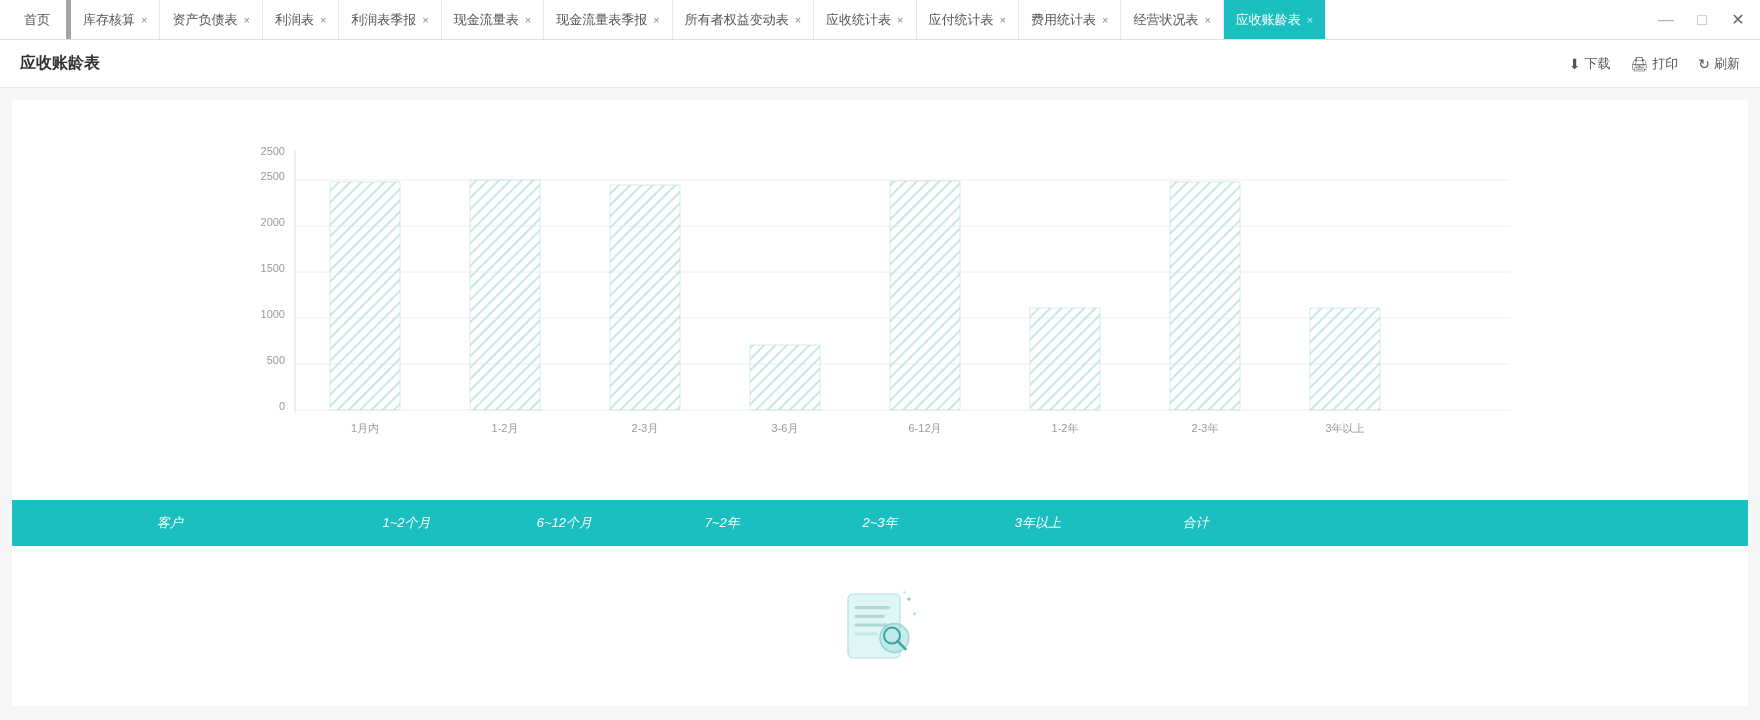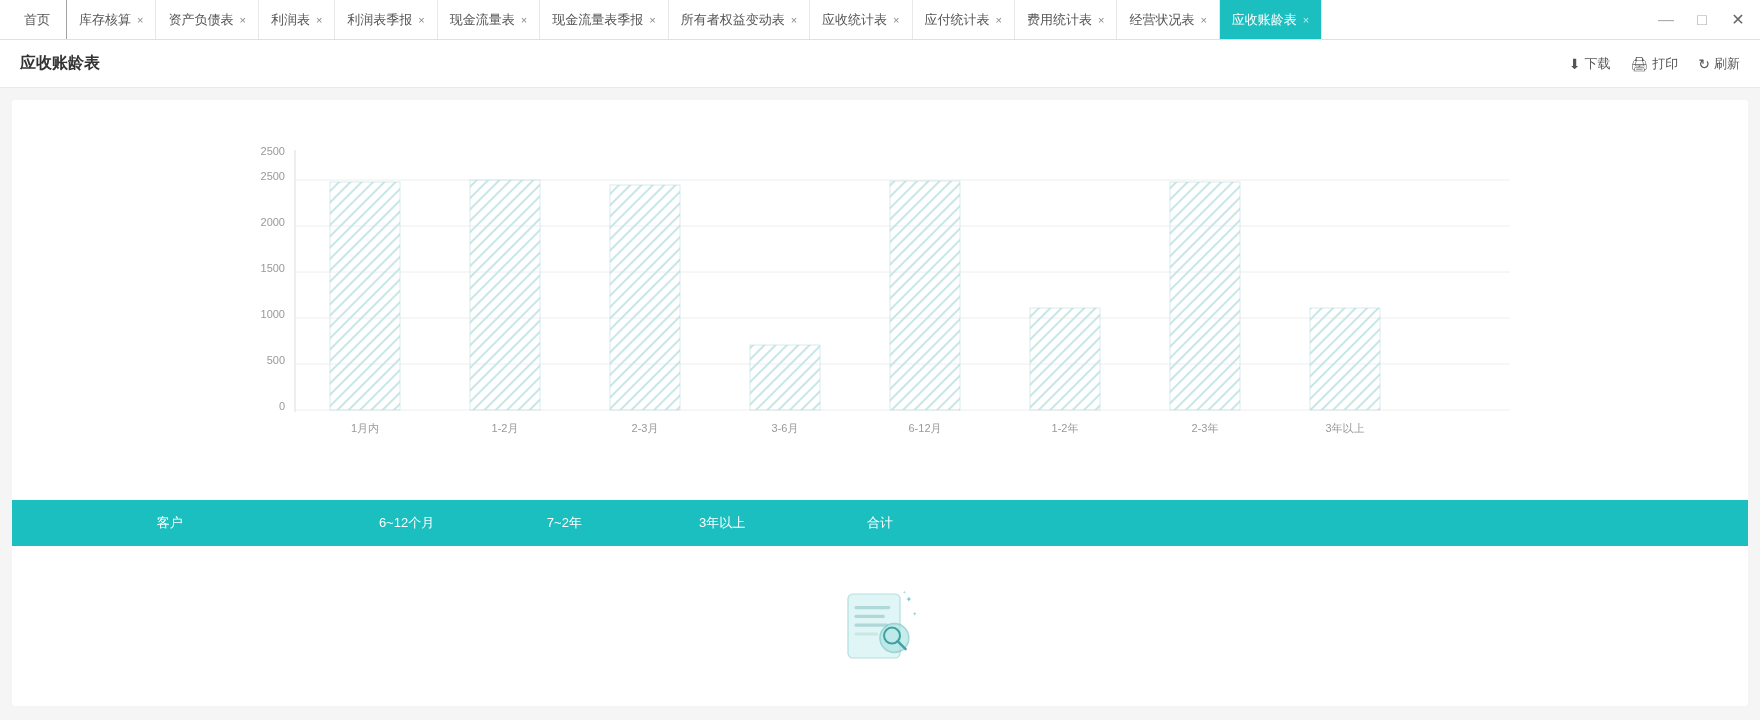"首页" .tab-bar-home { border-right: 1px solid #a3a3a3 -> 5px solid #a3a3a3 }
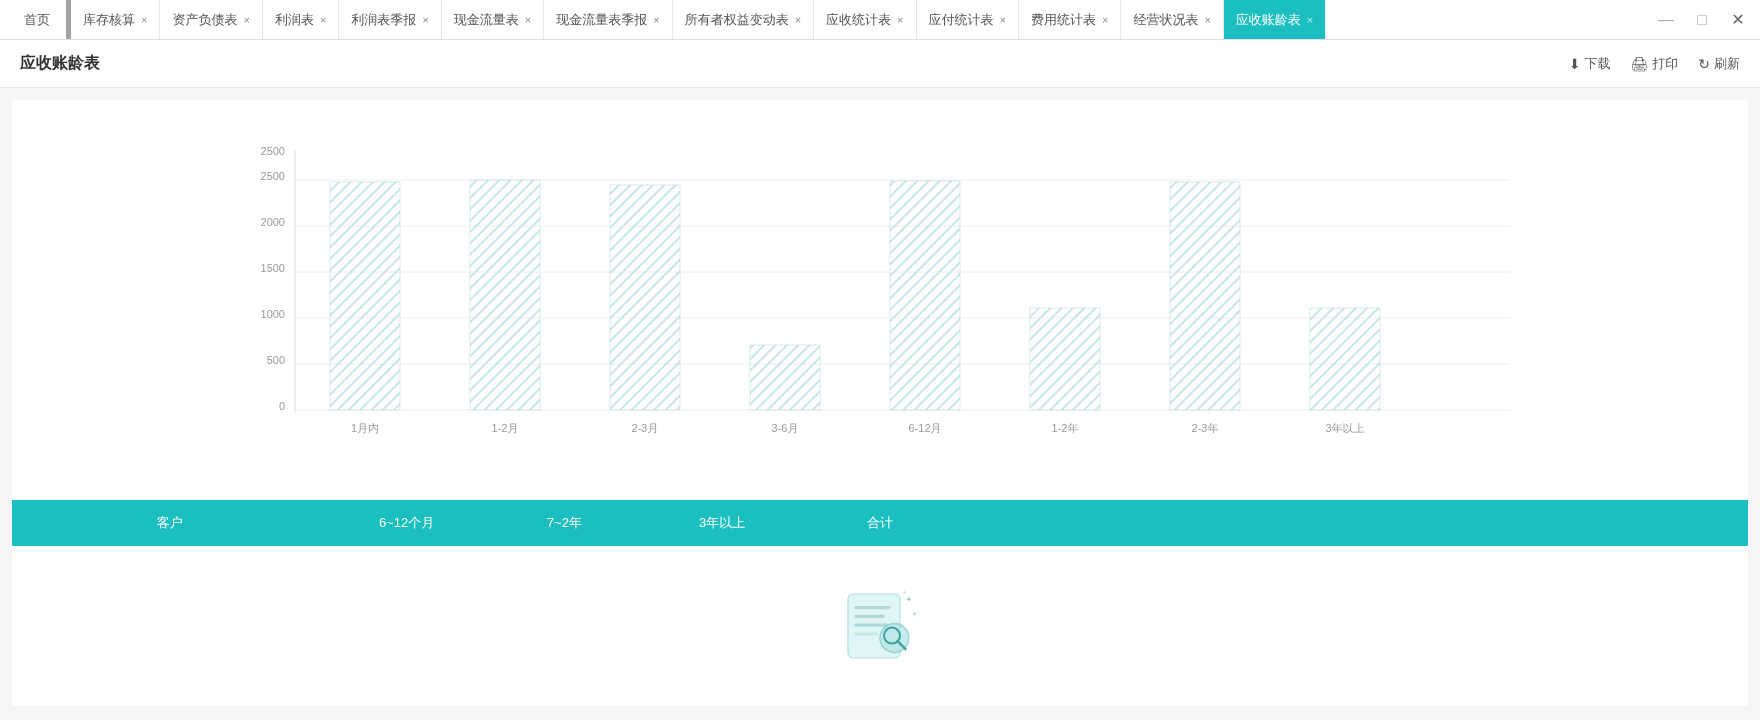"客户" .table-header { font-style: none -> italic }
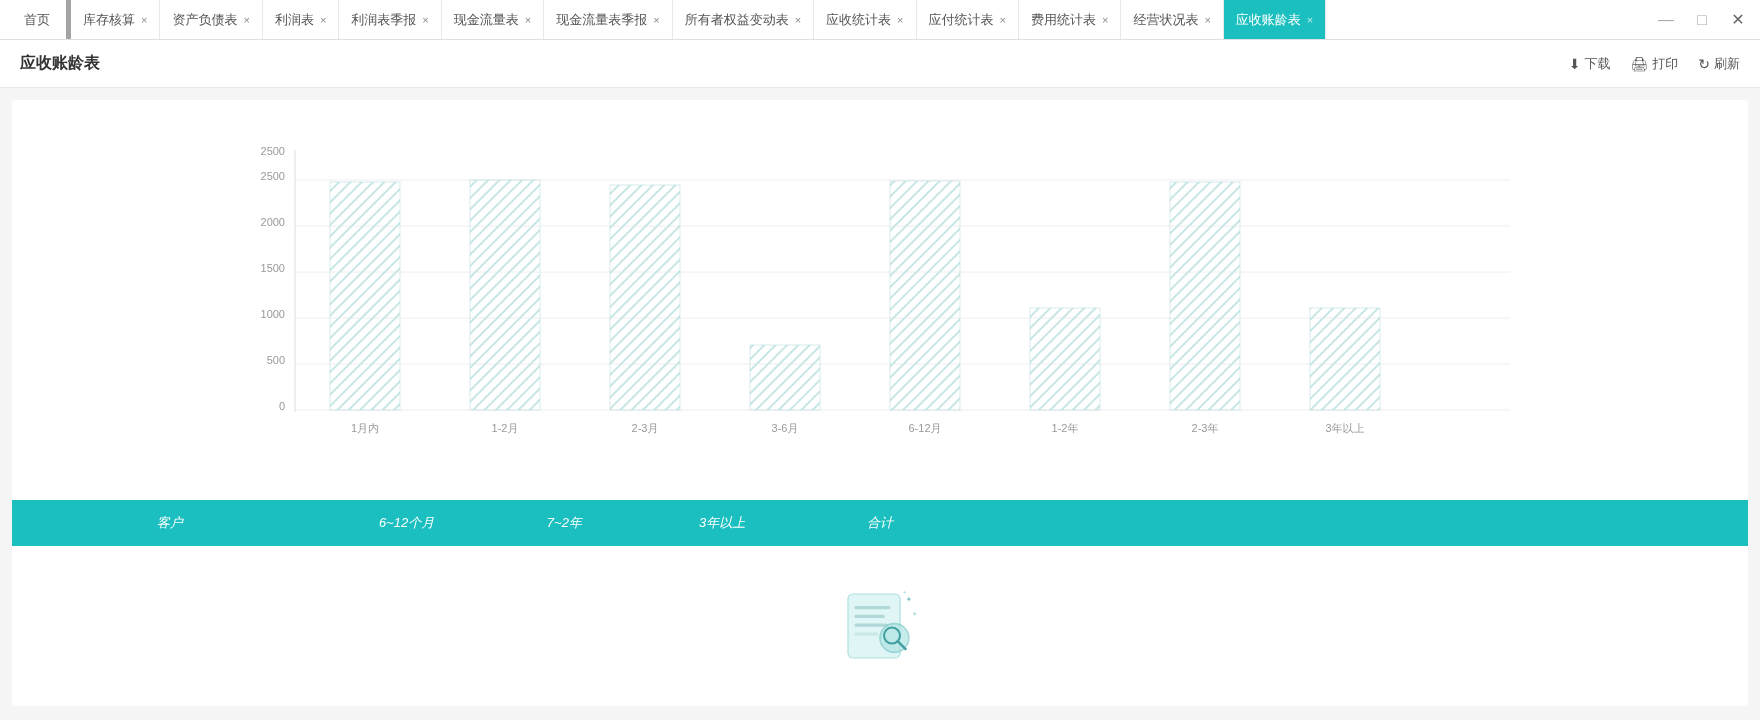"1~2个月" div.th { html: none -> <div>1~2个月</div> }
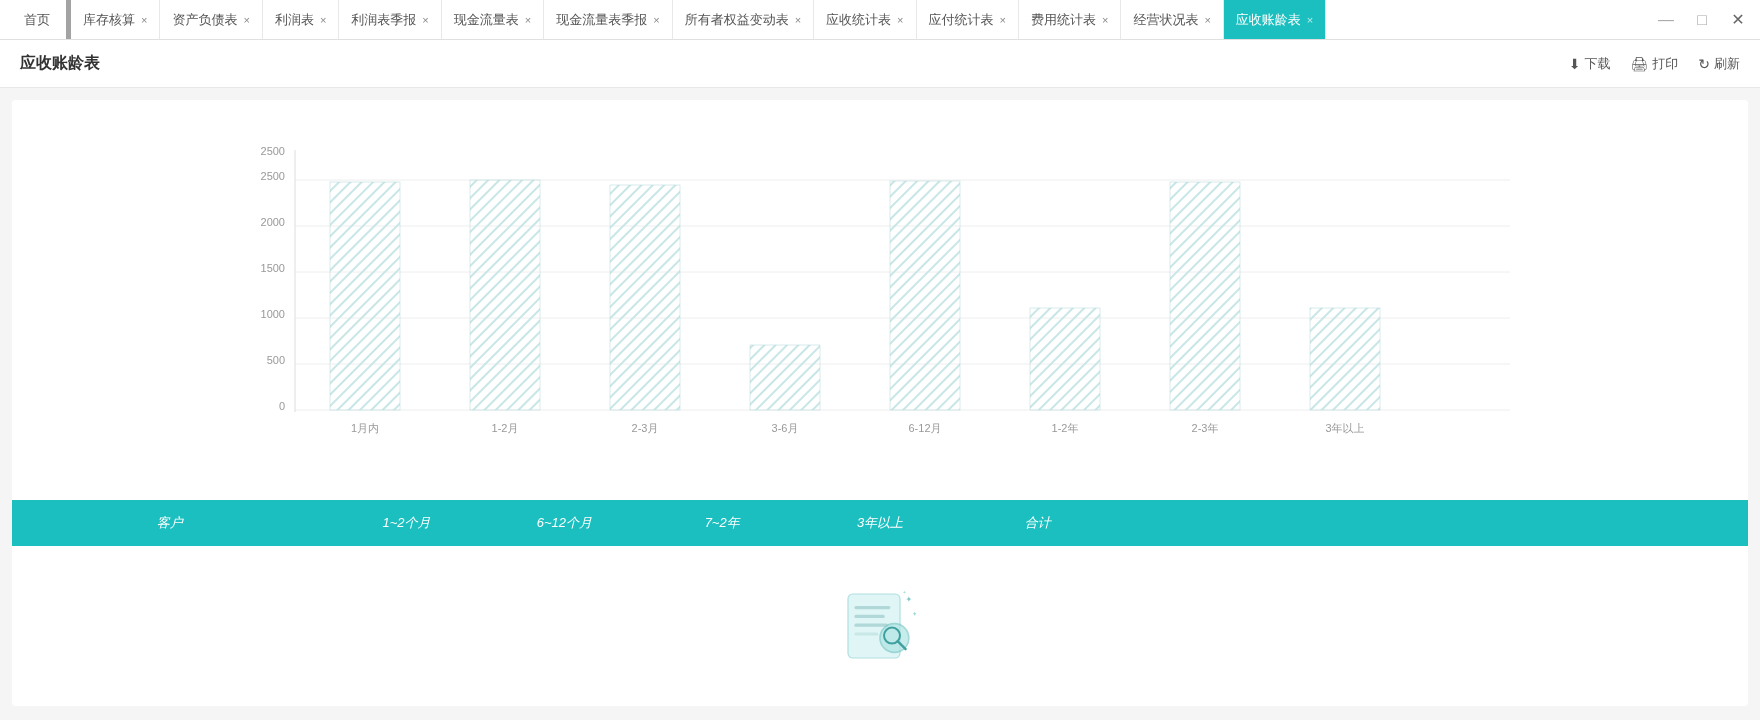"2~3年" div.th { html: none -> <div>2~3年</div> }
